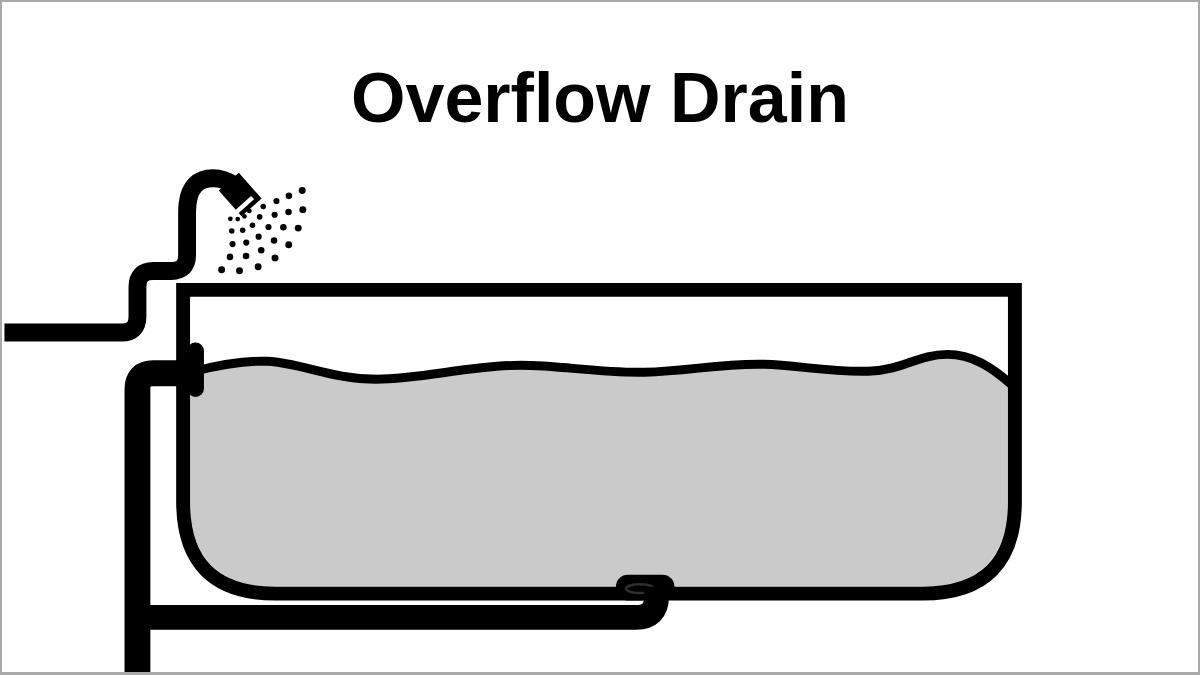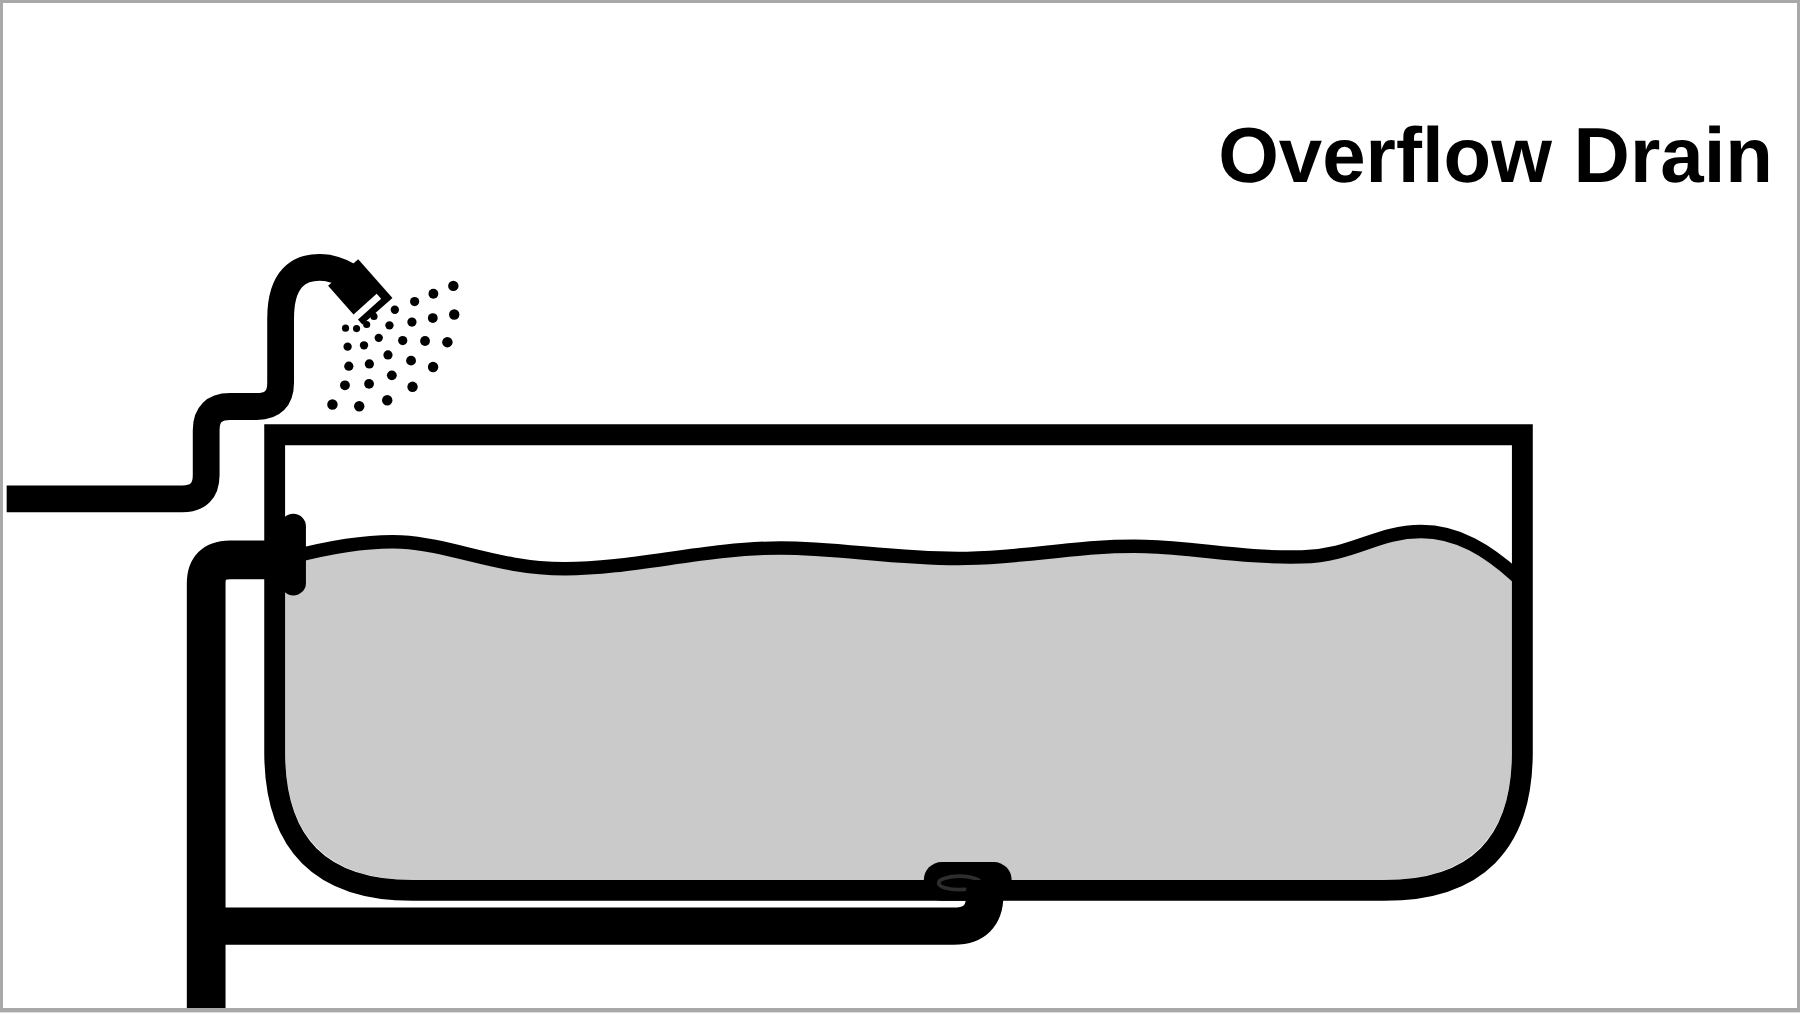"Overflow Drain" .title { font-size: 52px -> 70px; margin: 16px -> 0; text-align: right -> center }
